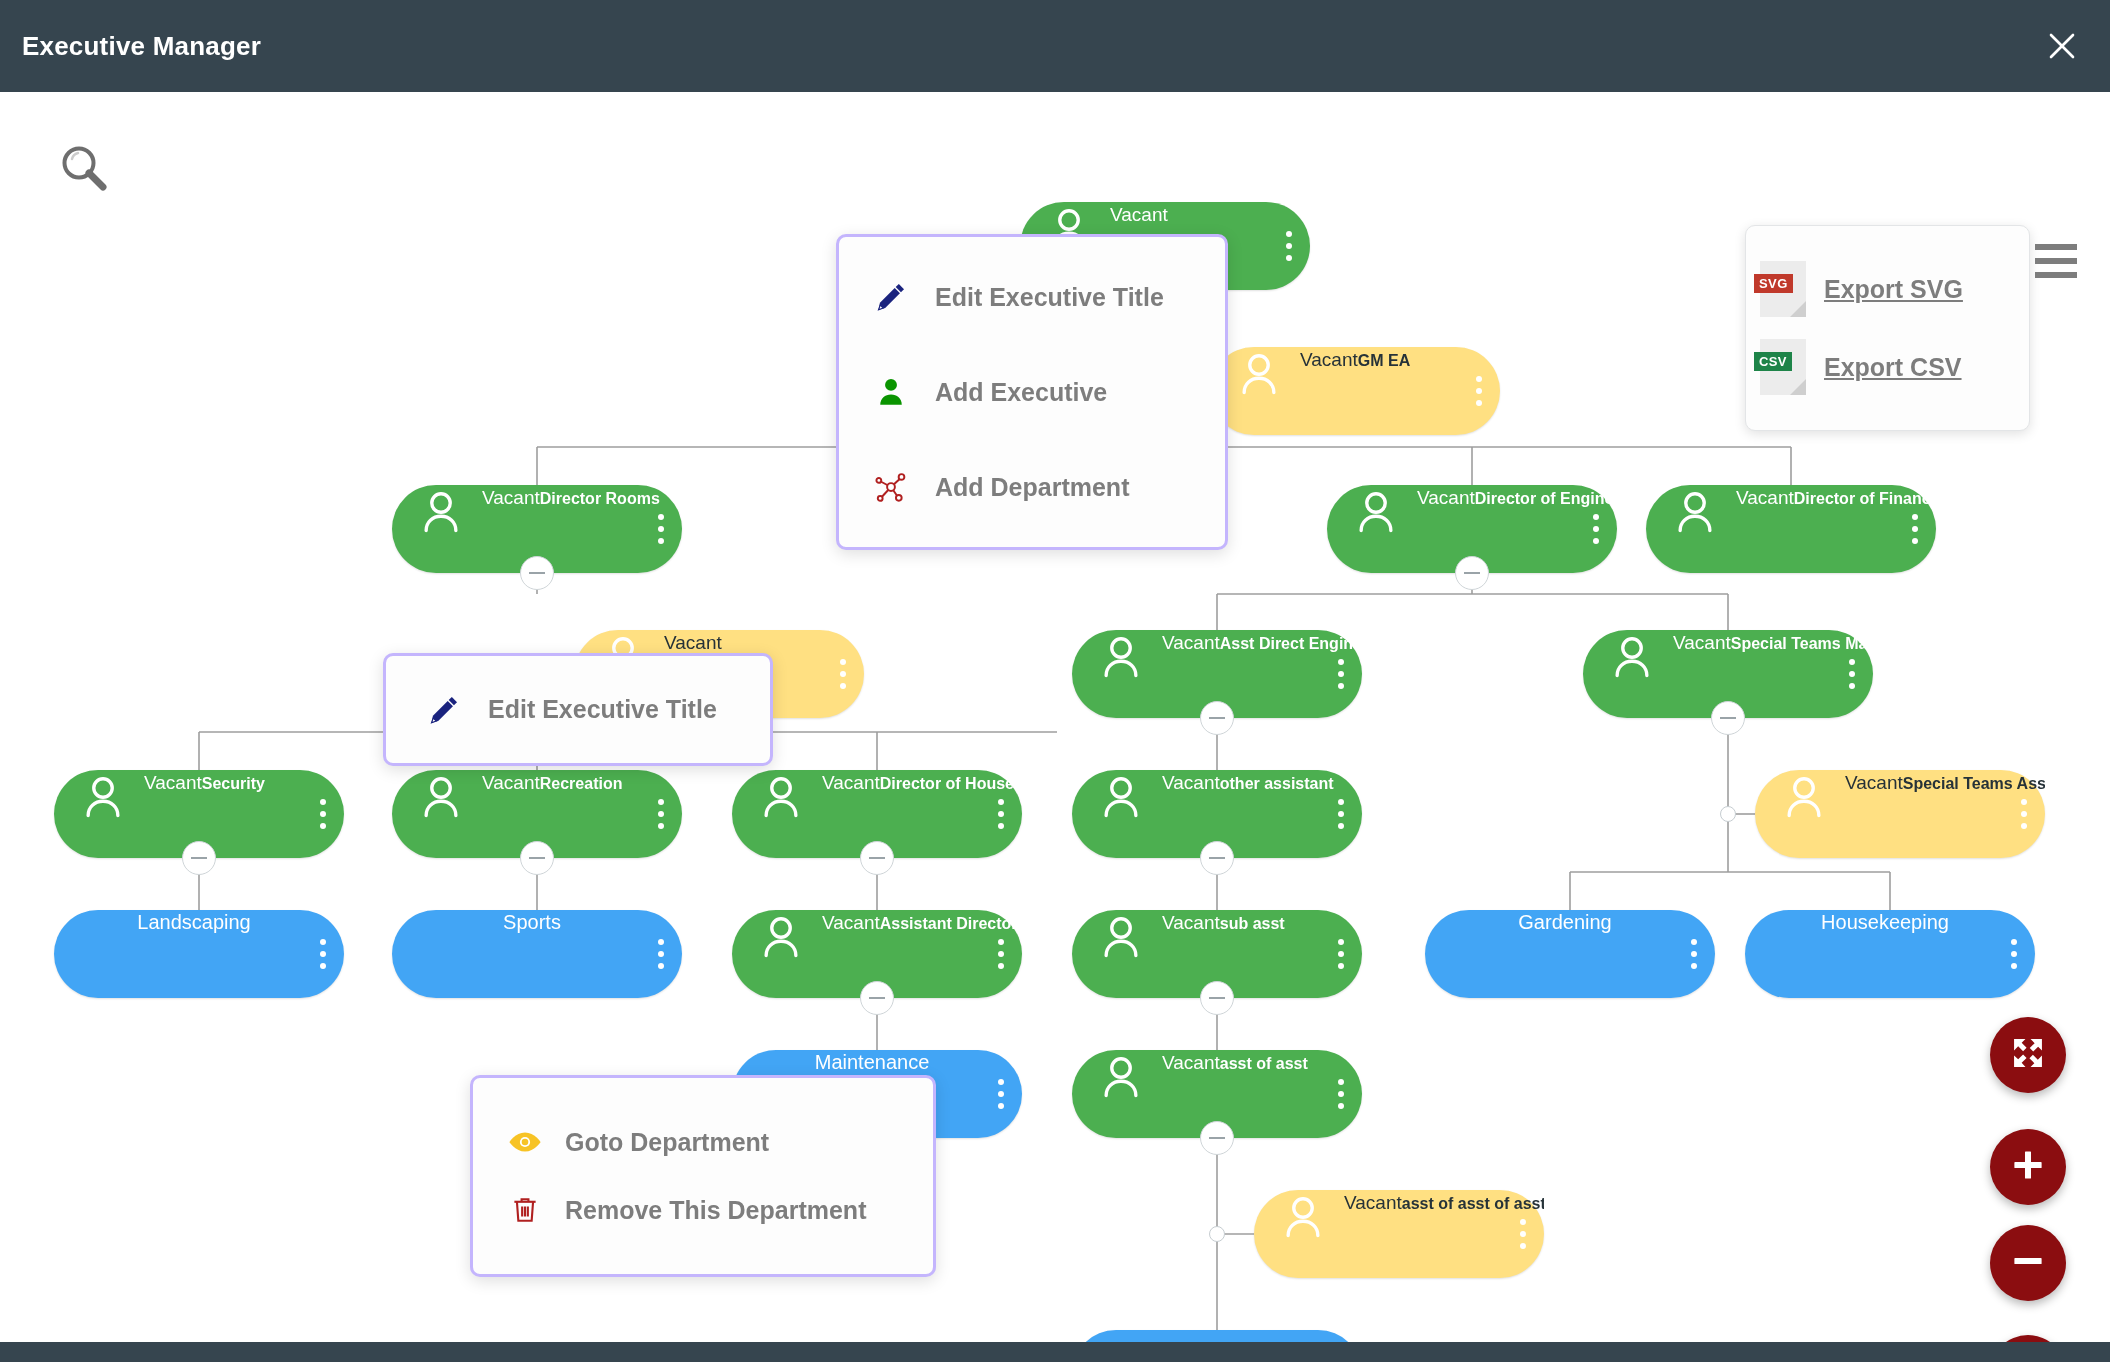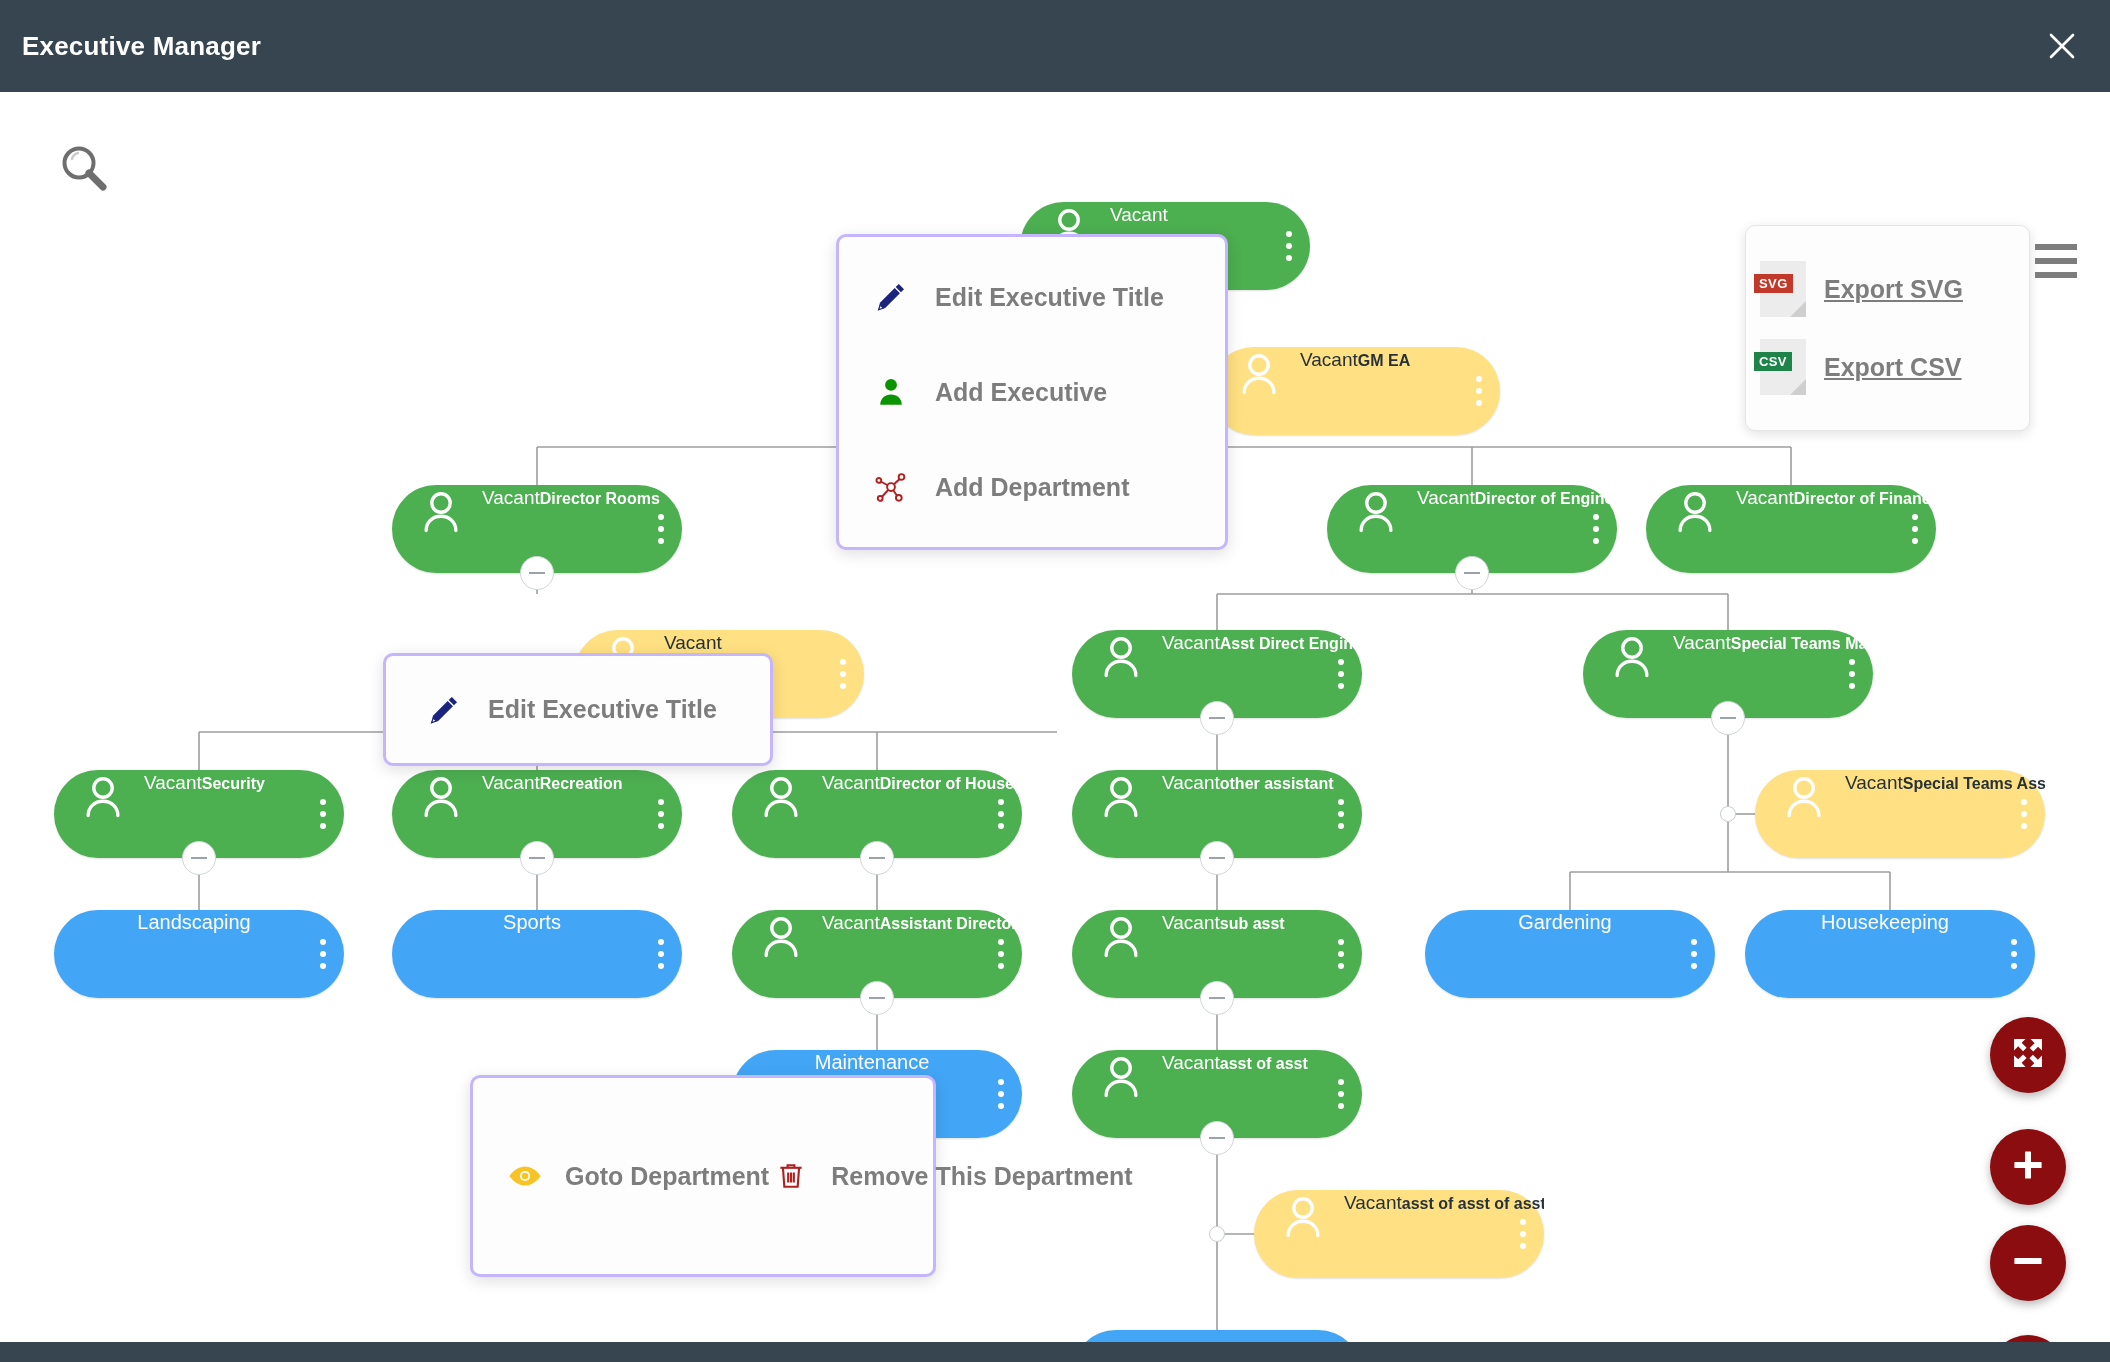"Goto Department" #menu-dept { flex-direction: none -> column }
